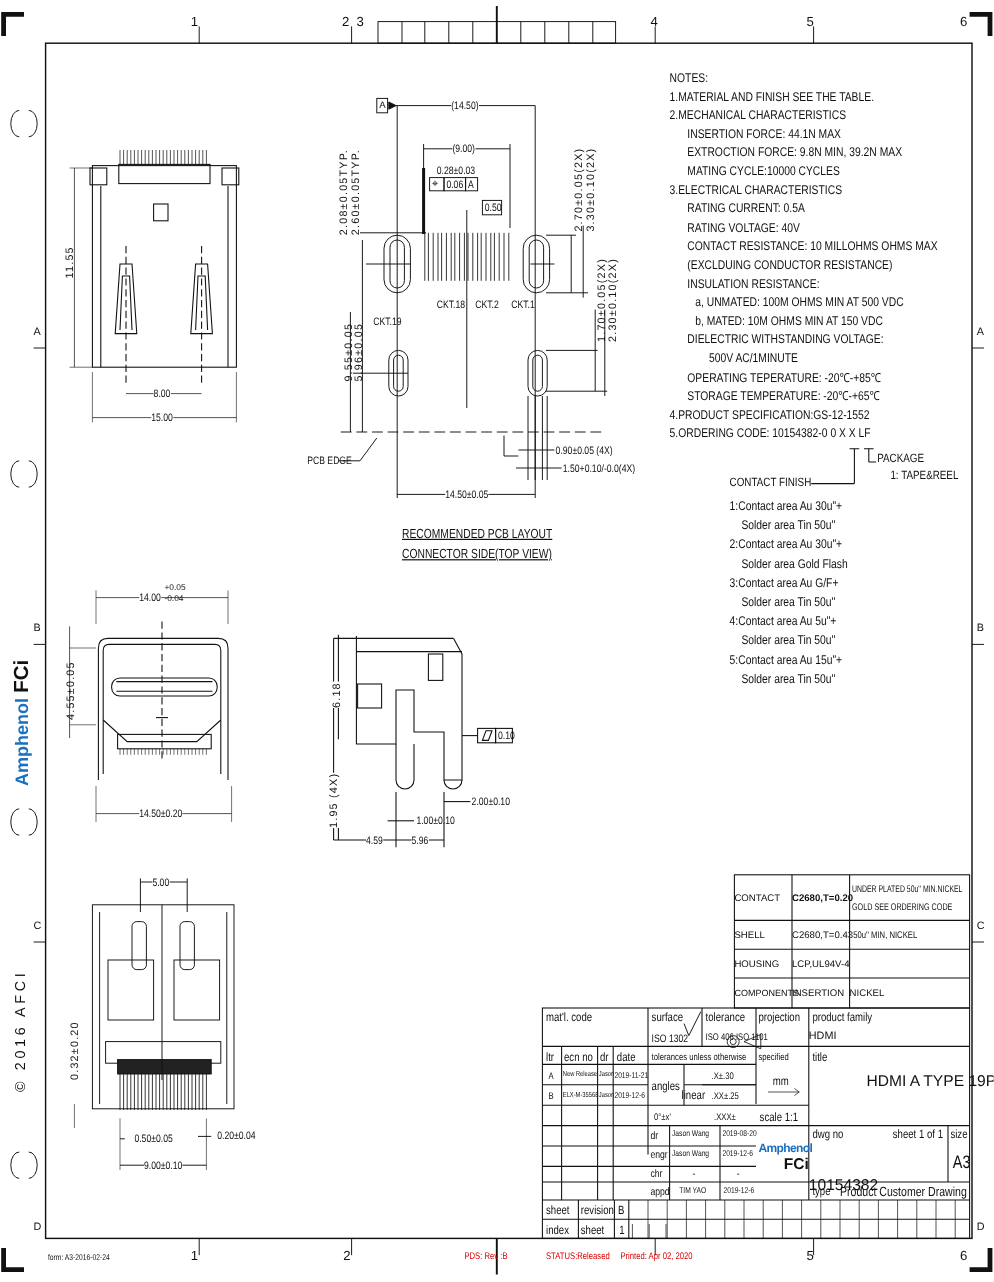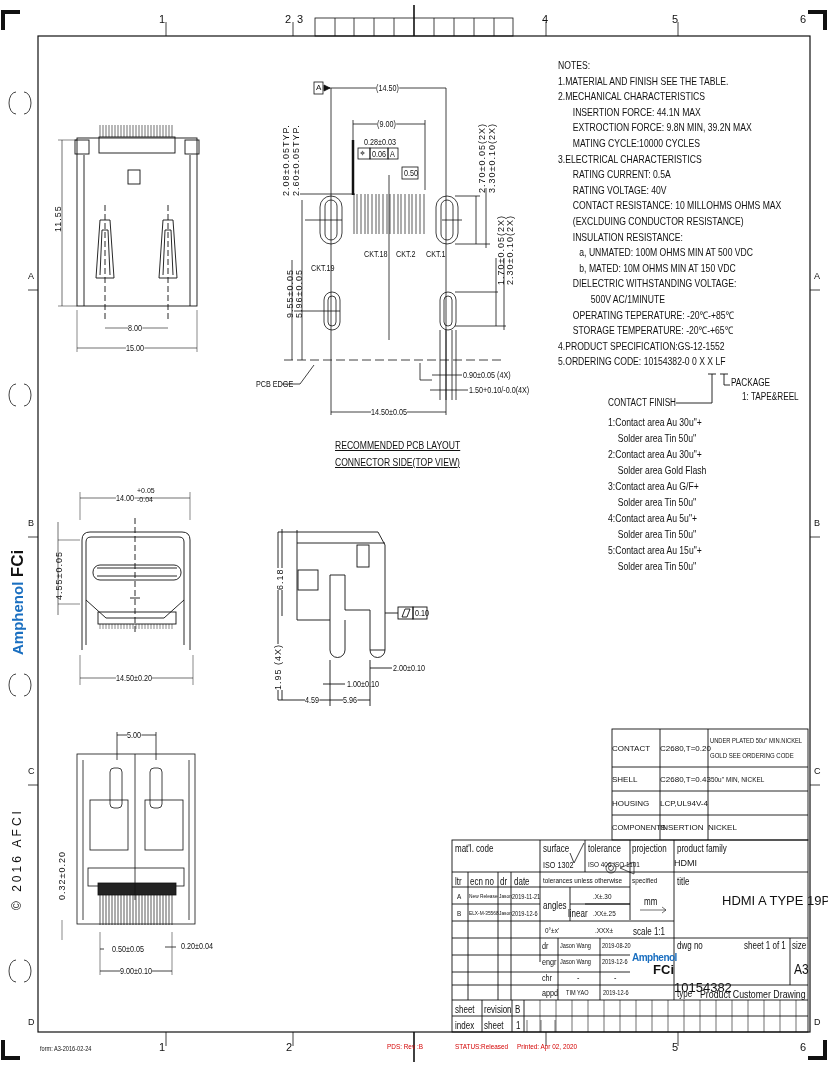"C2680,T=0.20" div.cellc { font-weight: none -> bold }
